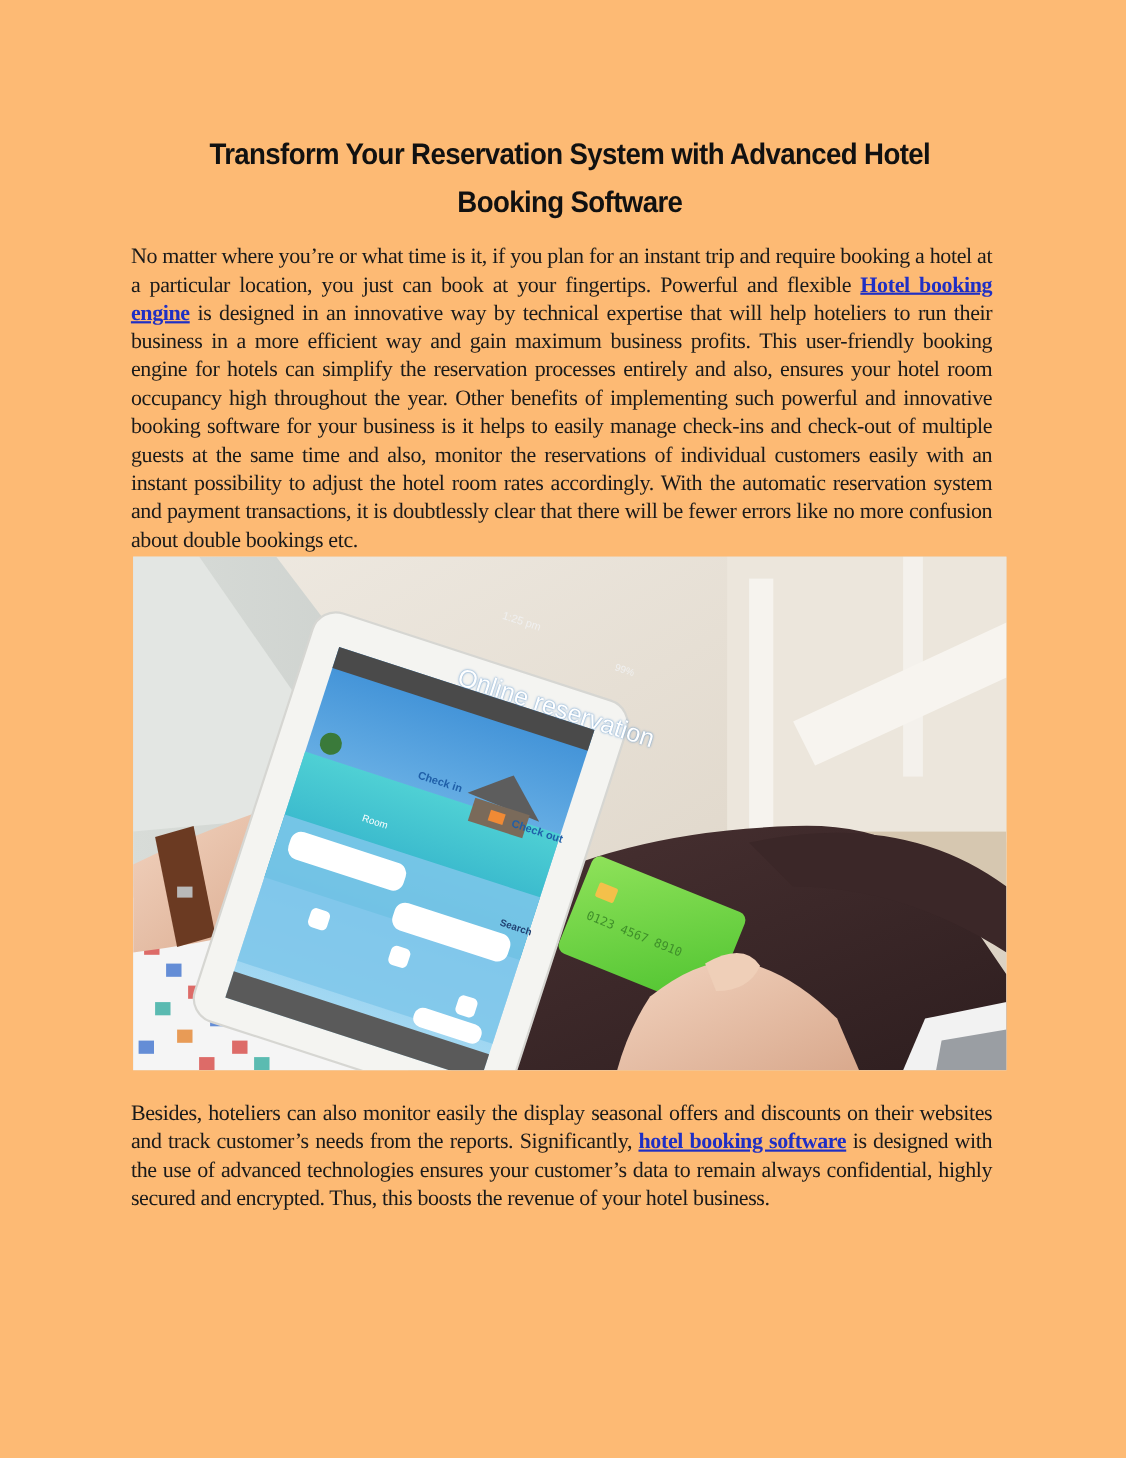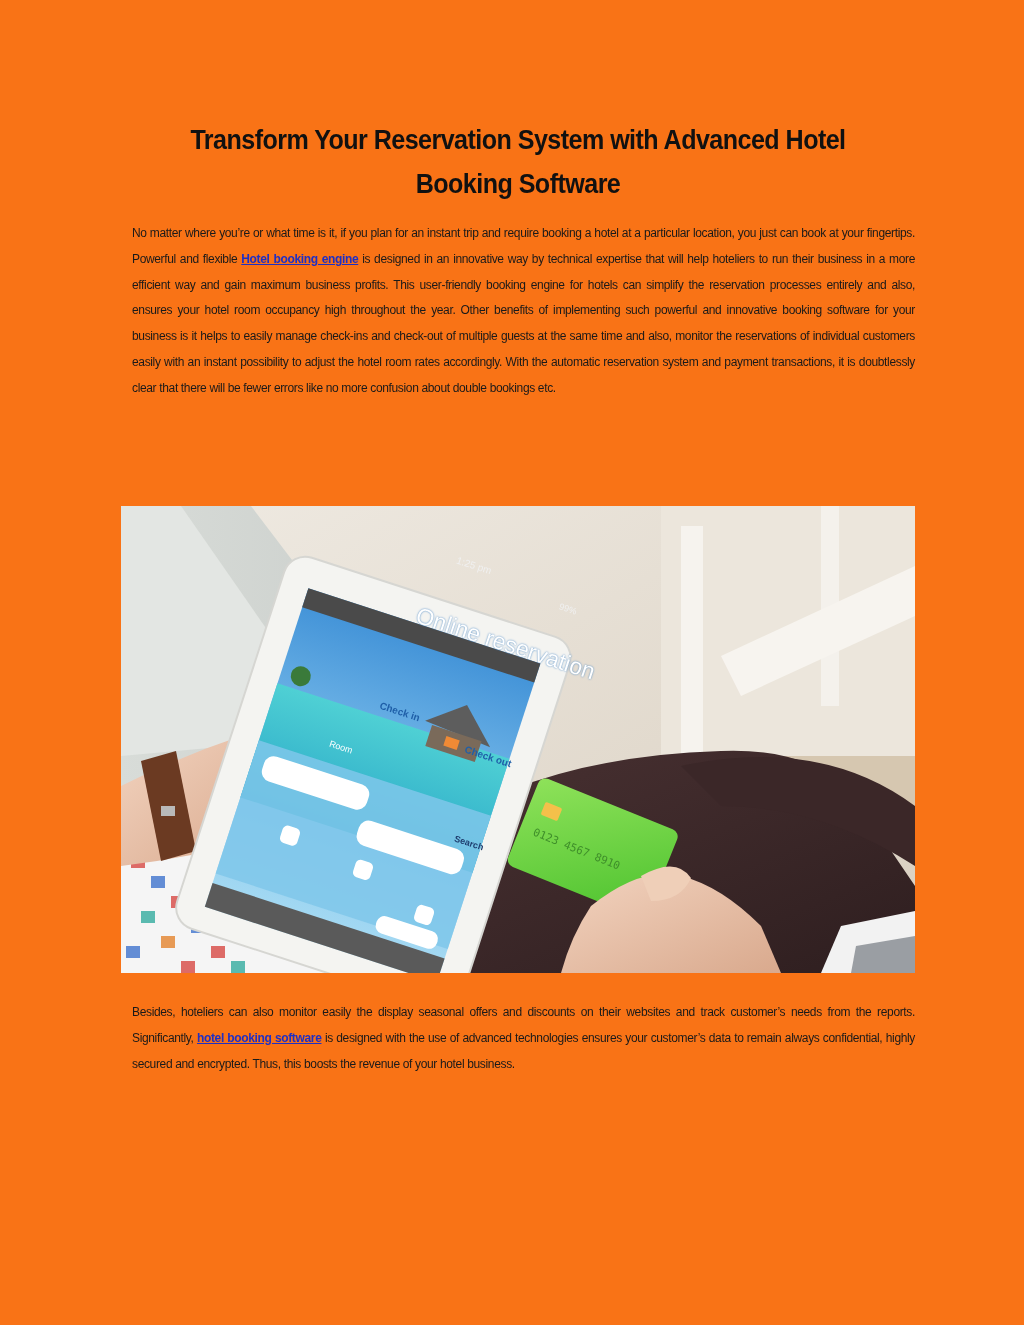"Transform Your Reservation System with" .page { background: #f97316 -> #fdba74 }
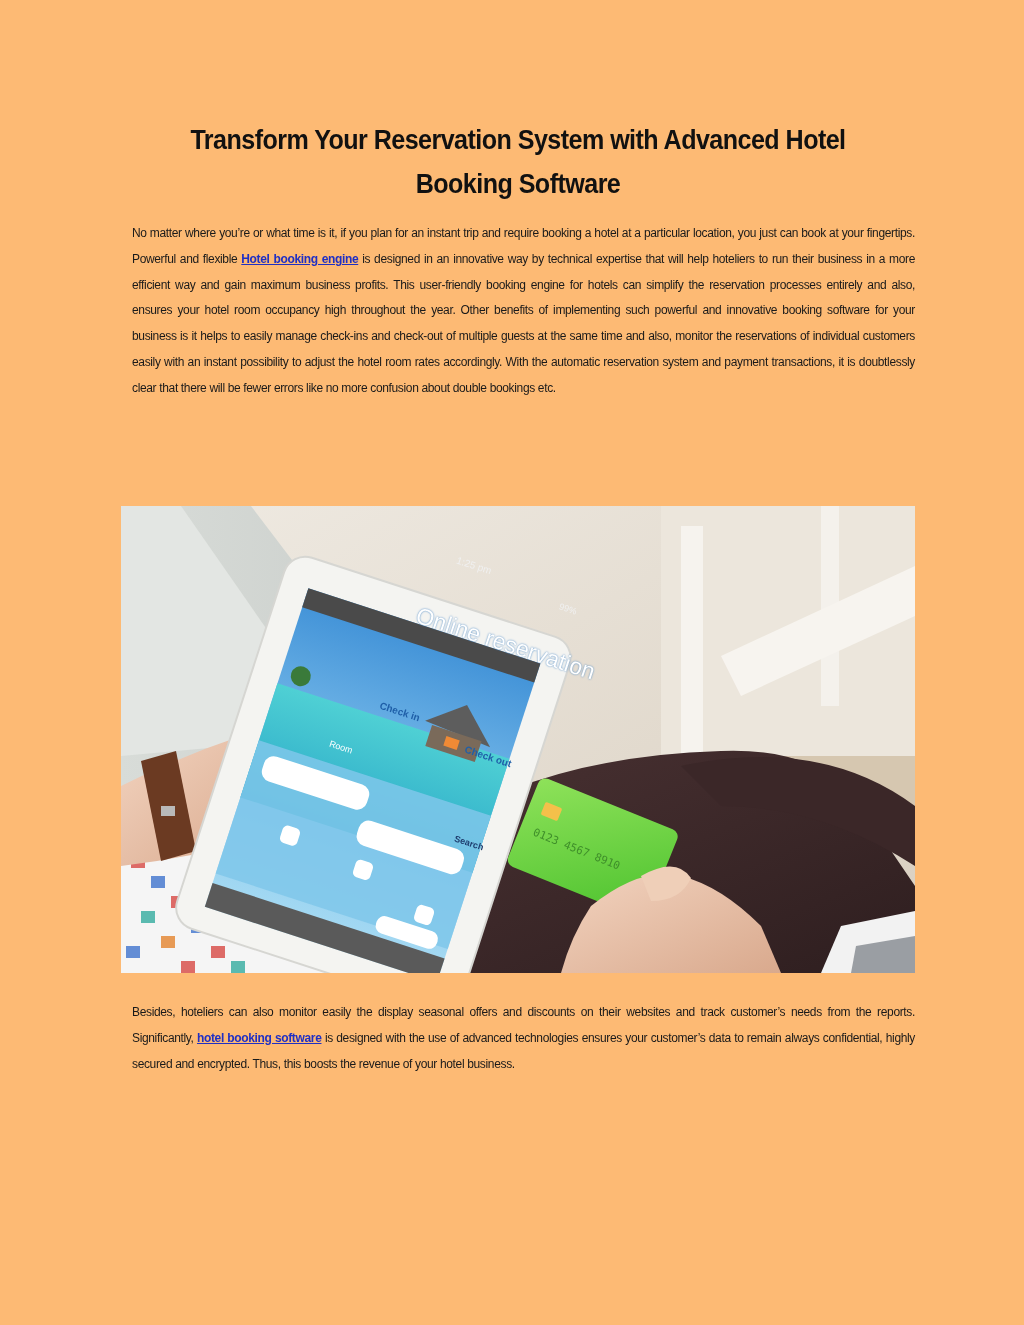"No matter where you’re or" .para { font-family: Liberation Sans, sans-serif -> Liberation Serif, serif; font-size: 12px -> 20px; left: 132px -> 119px }
